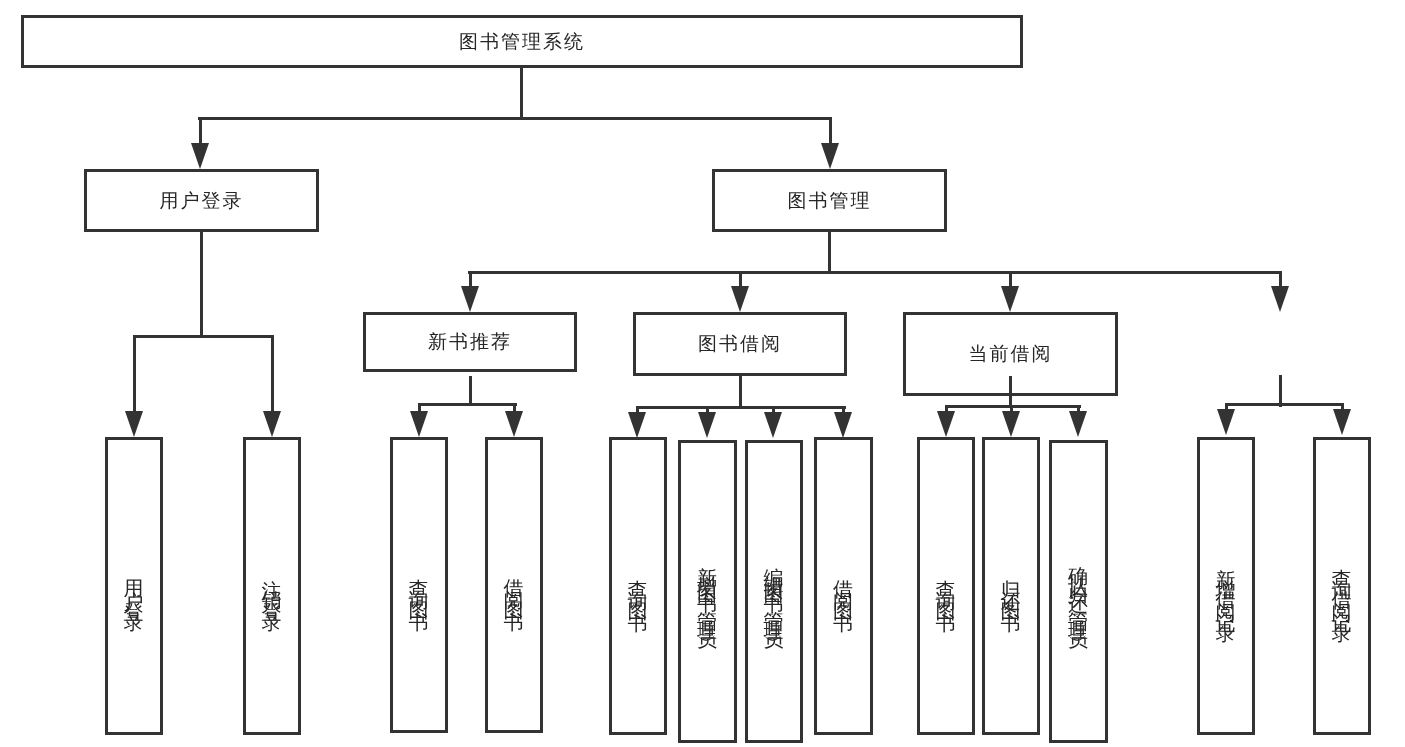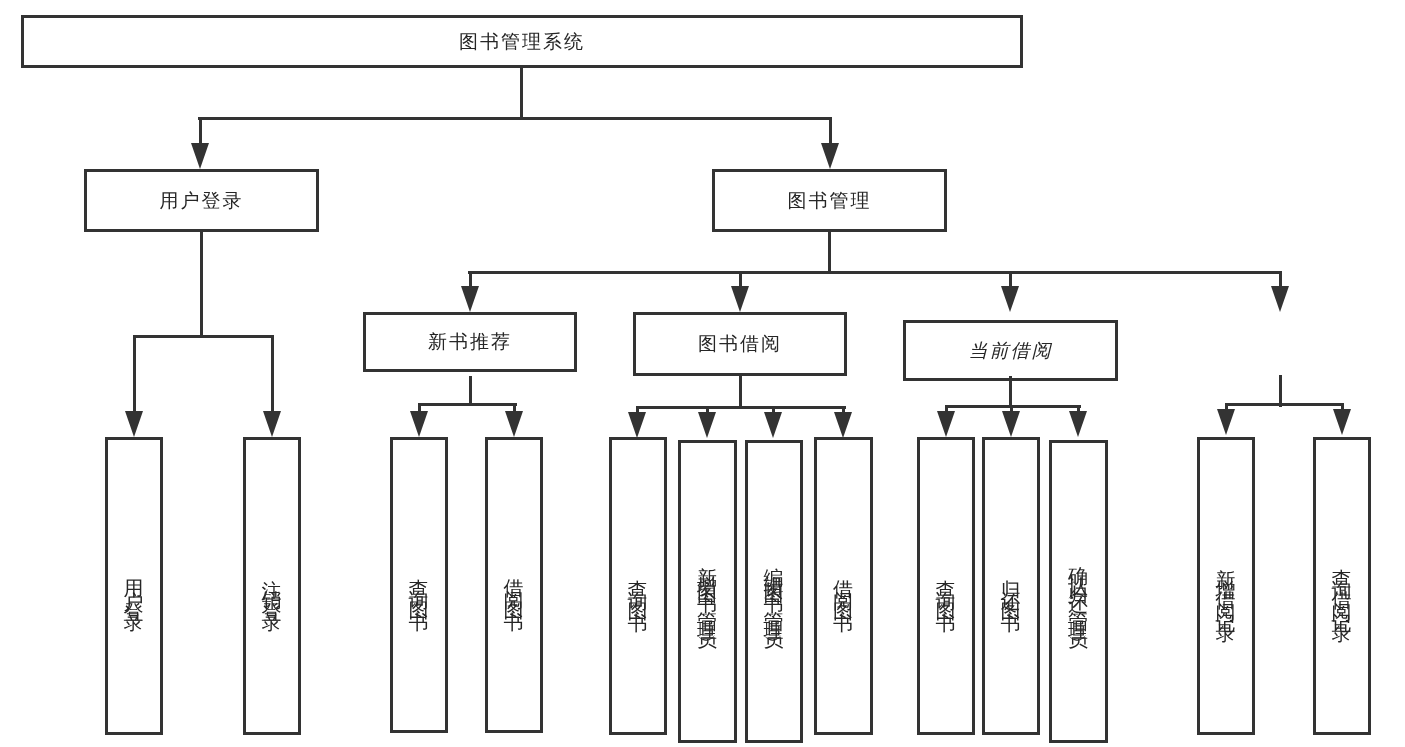"当前借阅" div.node { font-style: italic -> none; height: 61px -> 84px; top: 320px -> 312px }
